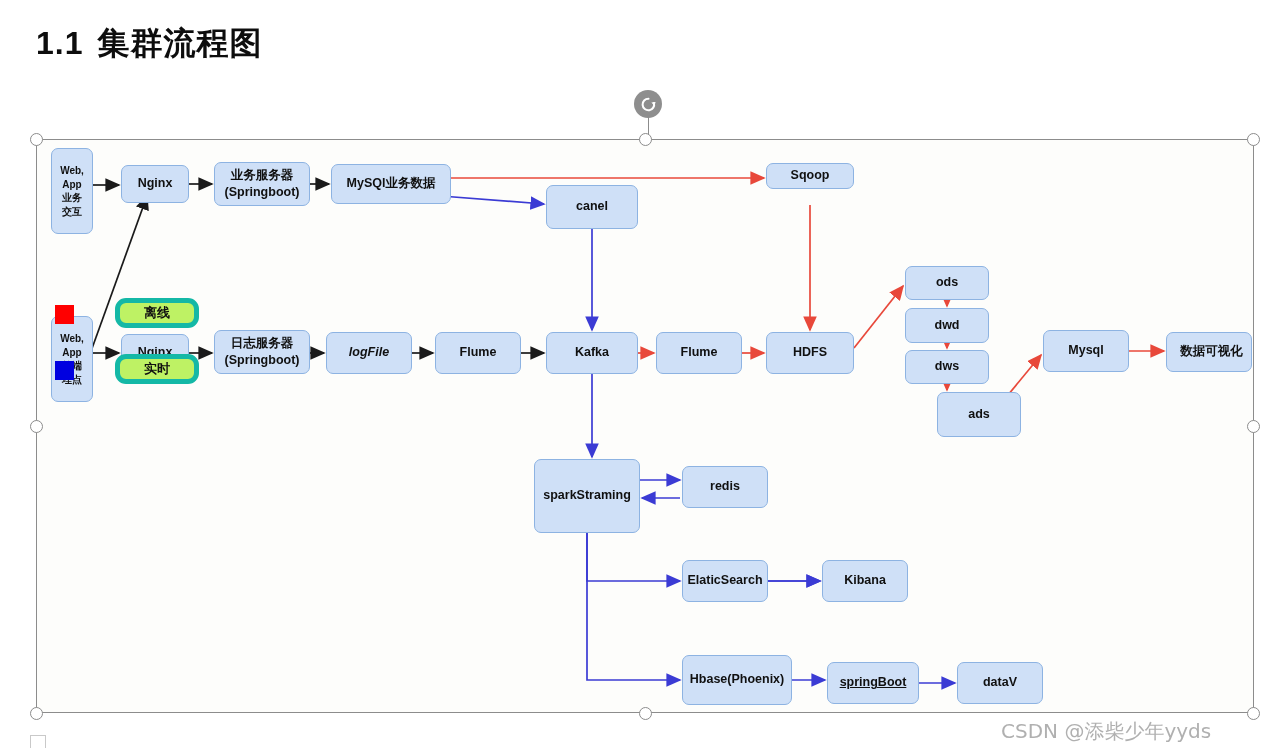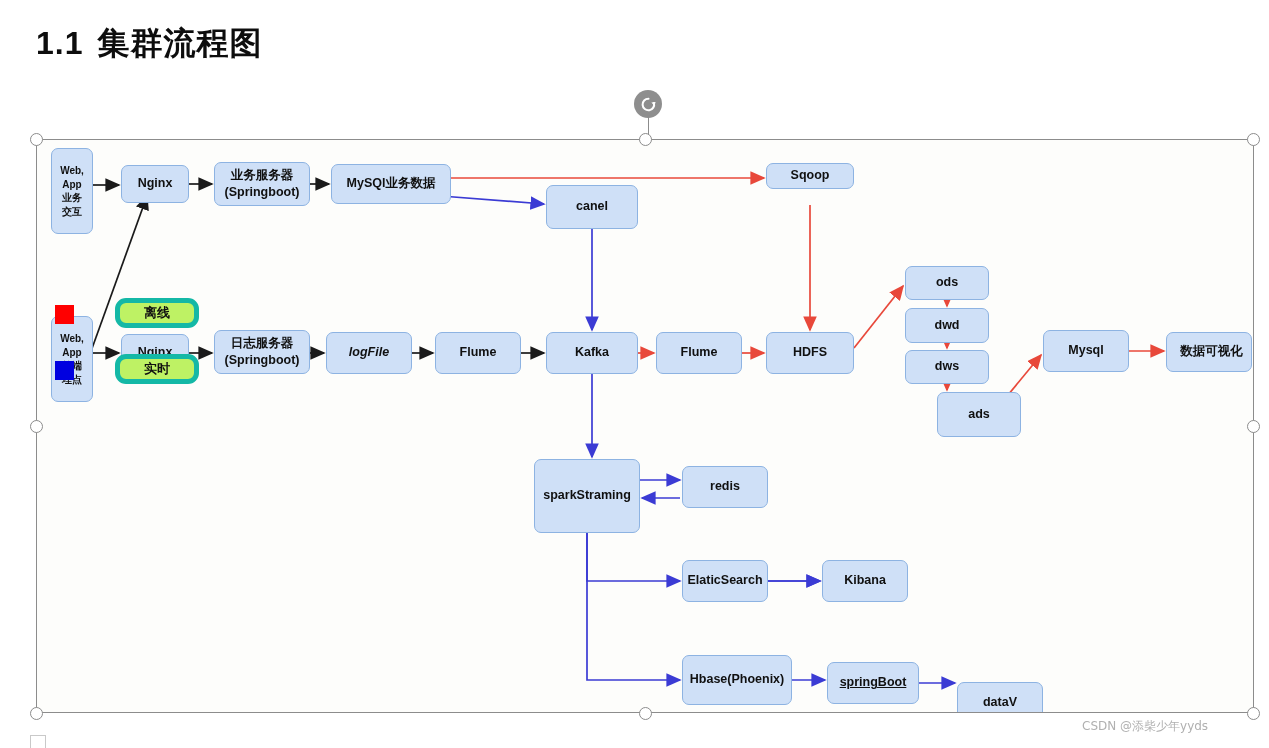"dataV" div.node { margin-top: 20px -> none }
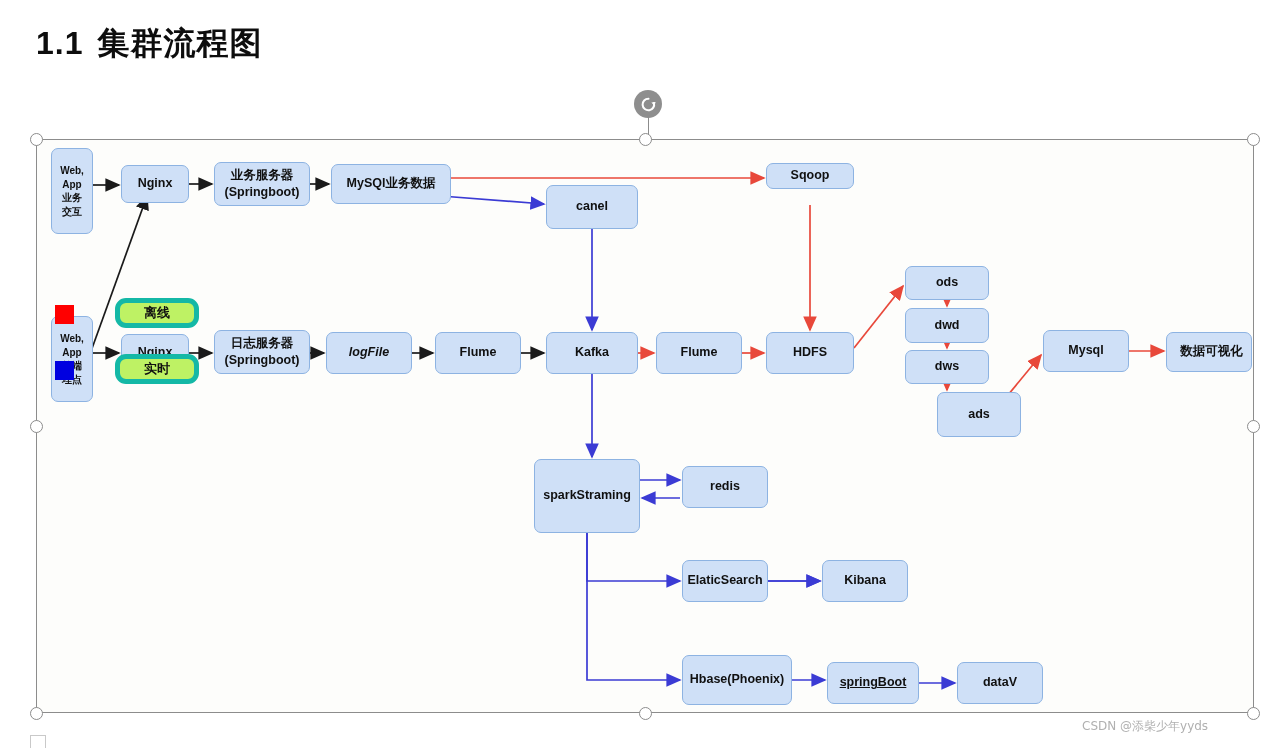"CSDN @添柴少年yyds" #watermark { font-size: 12px -> 20px; left: 1082px -> 1001px }
